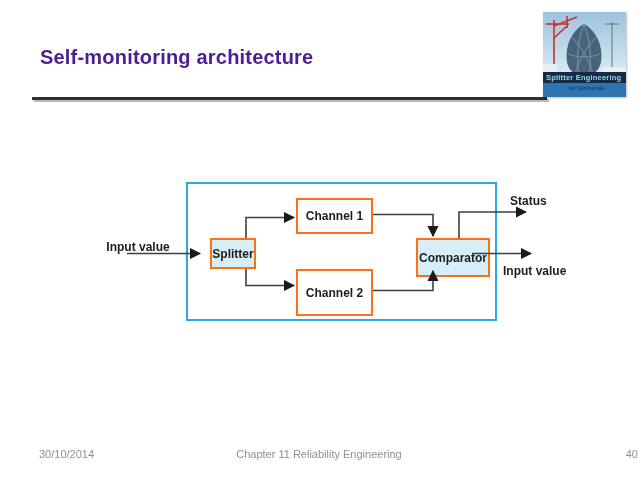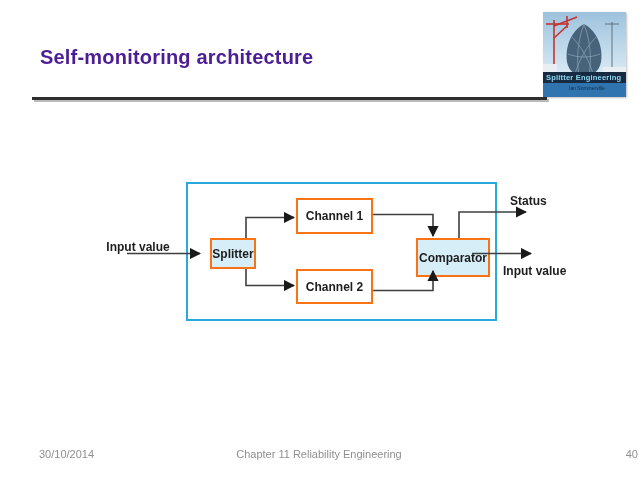"Channel 2" .n-channel2 { height: 35px -> 47px }
